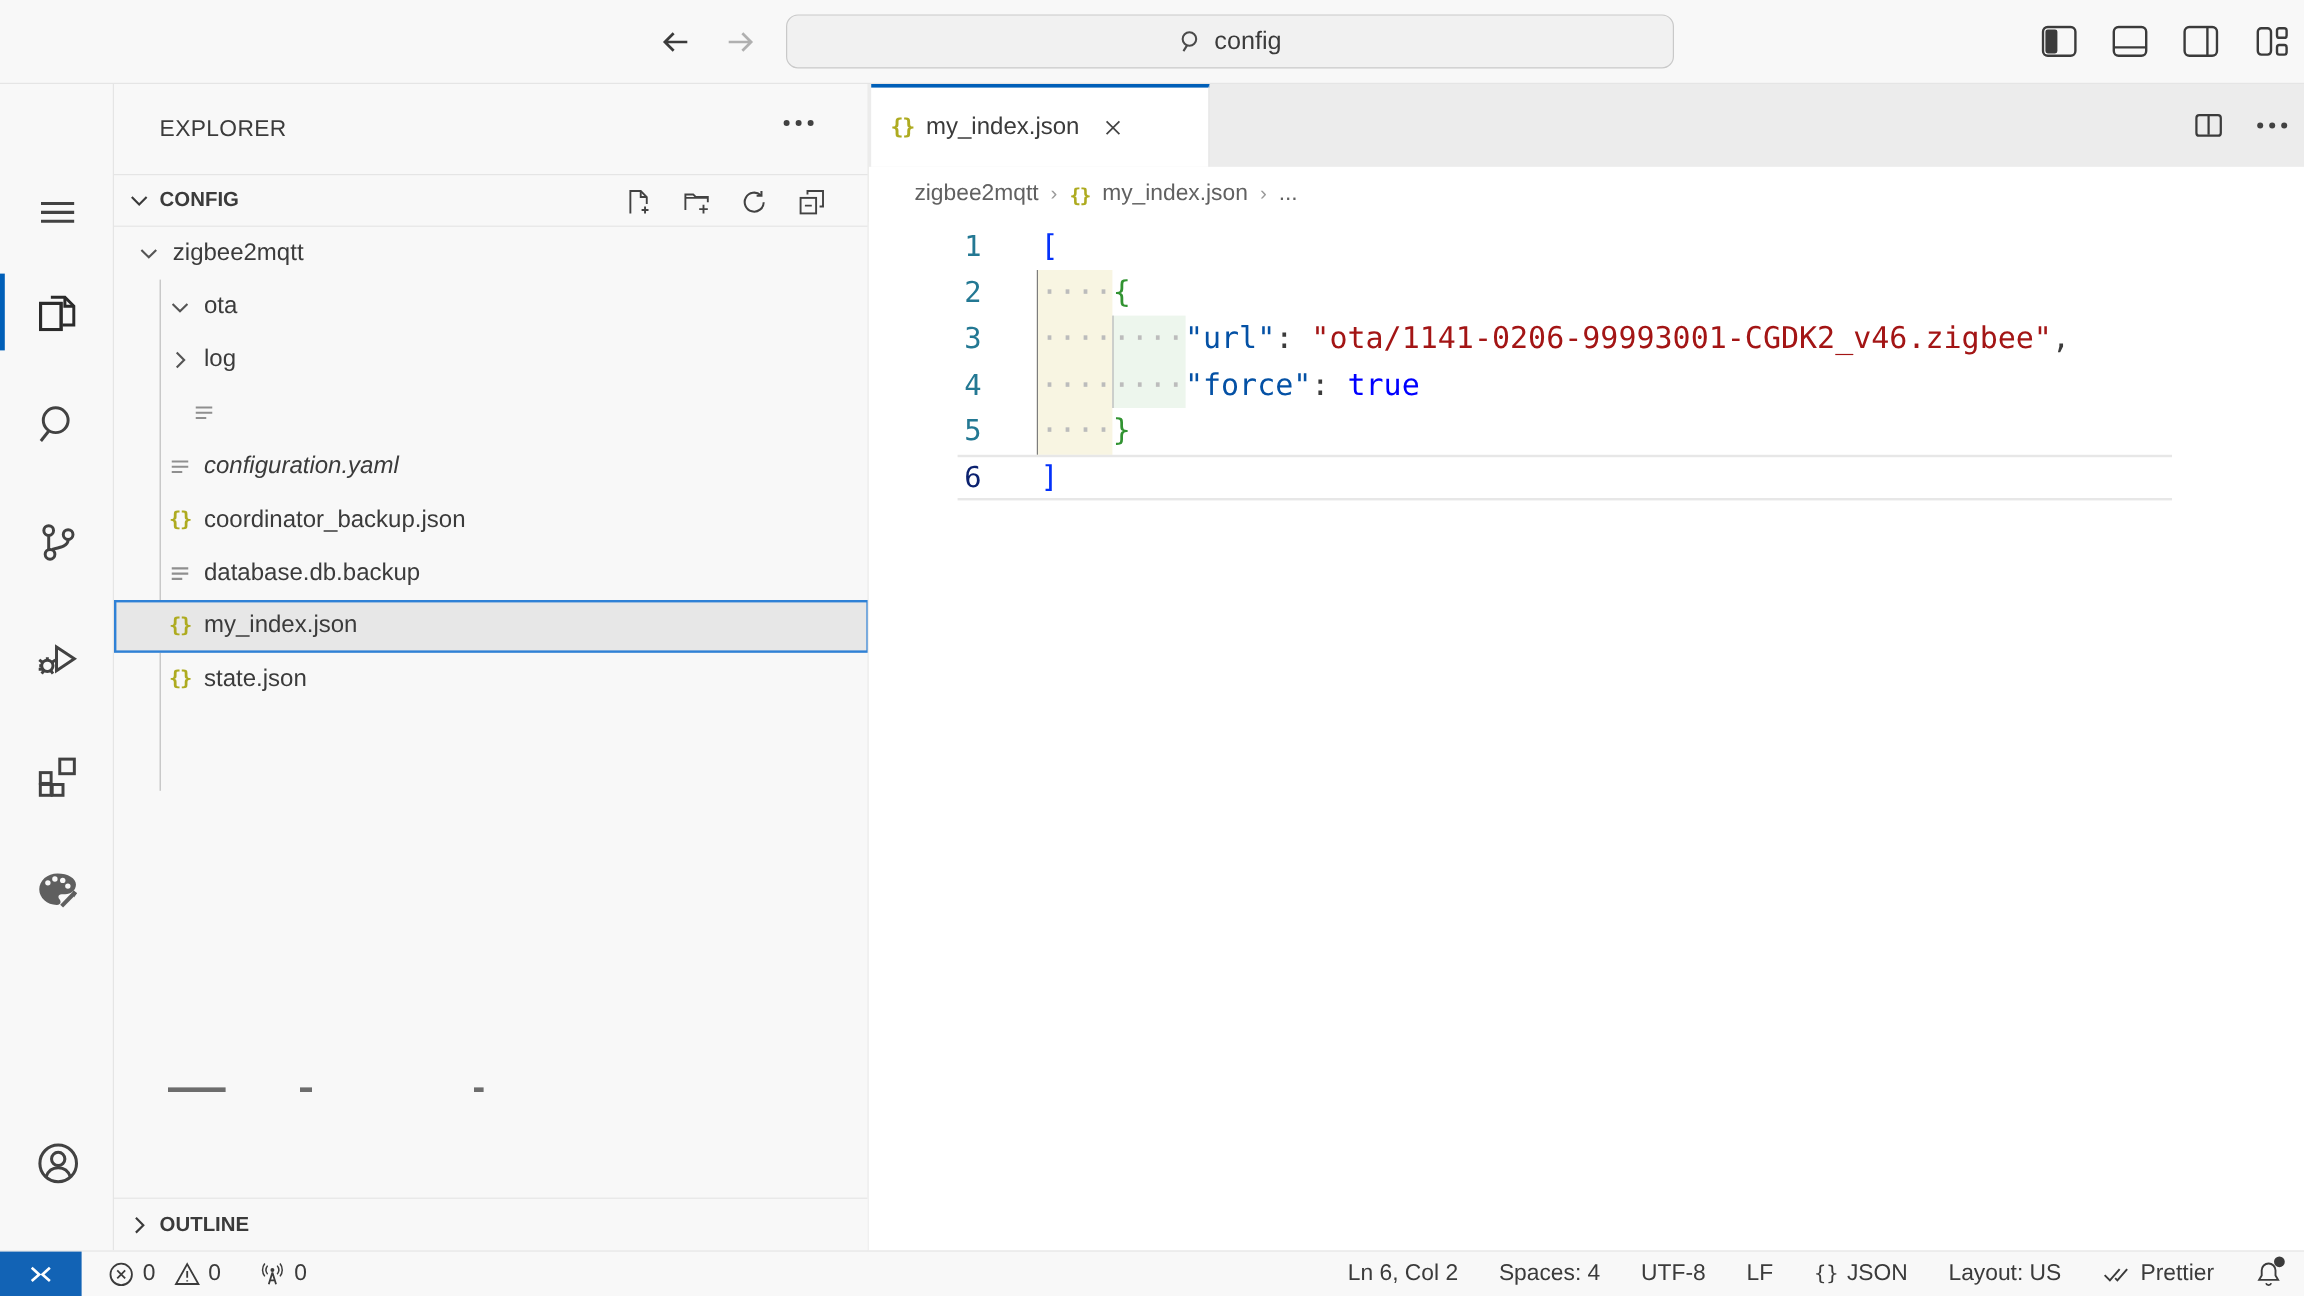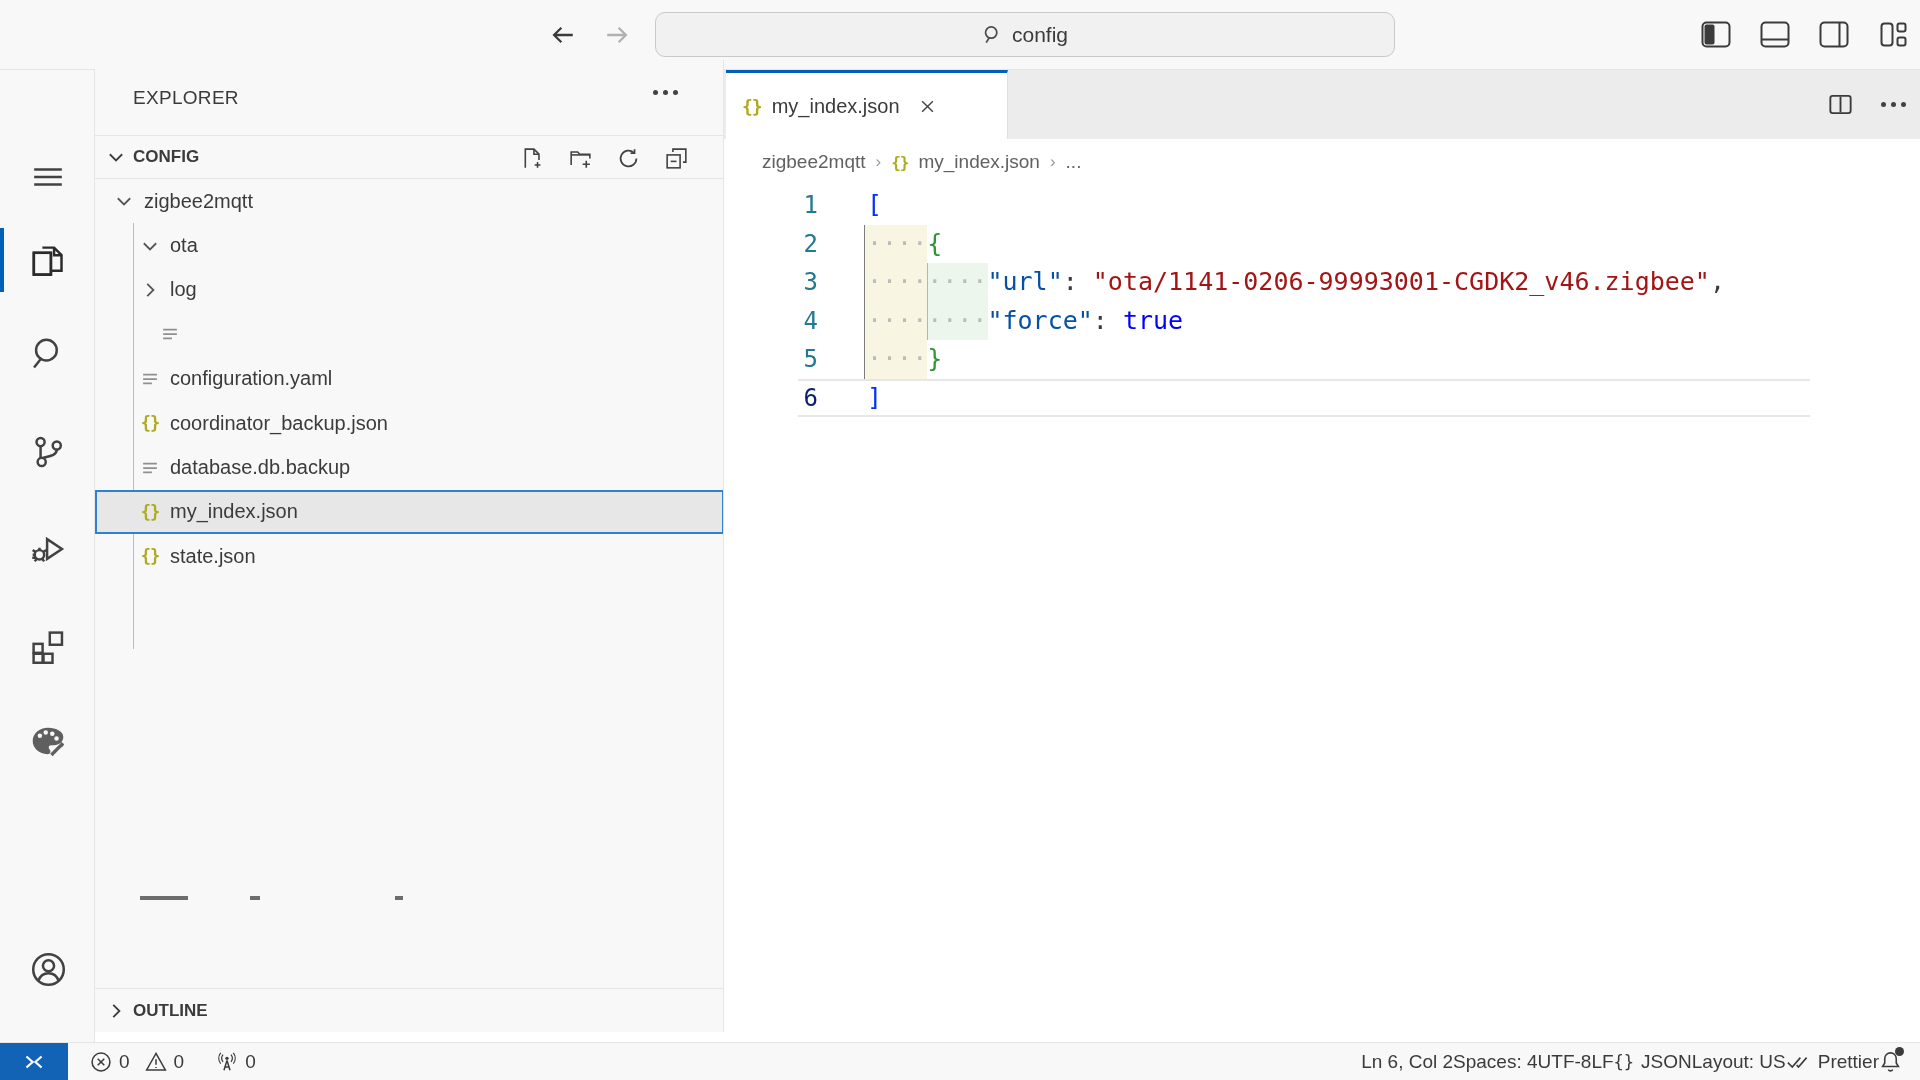"EXPLORER" .sidebar { top: 60px -> 70px }
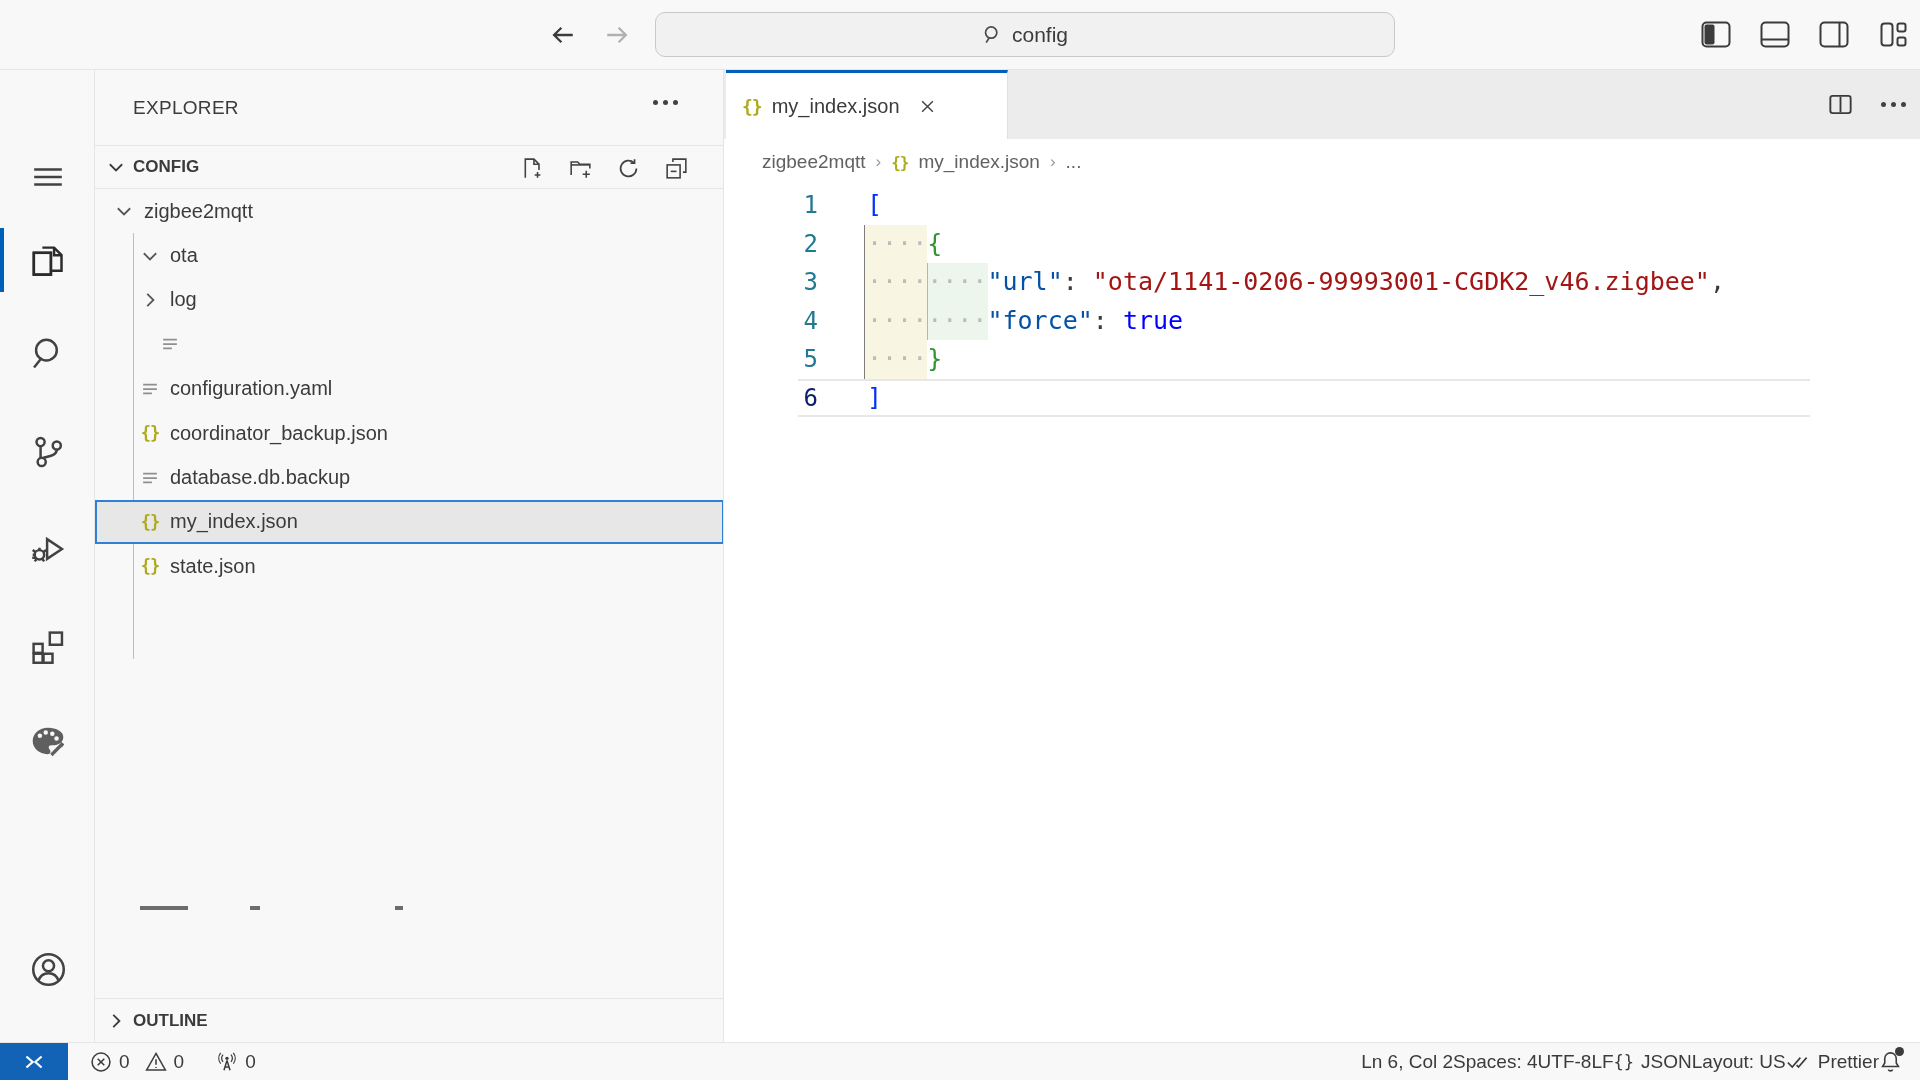"configuration.yaml" div.tree-row { font-style: none -> italic }
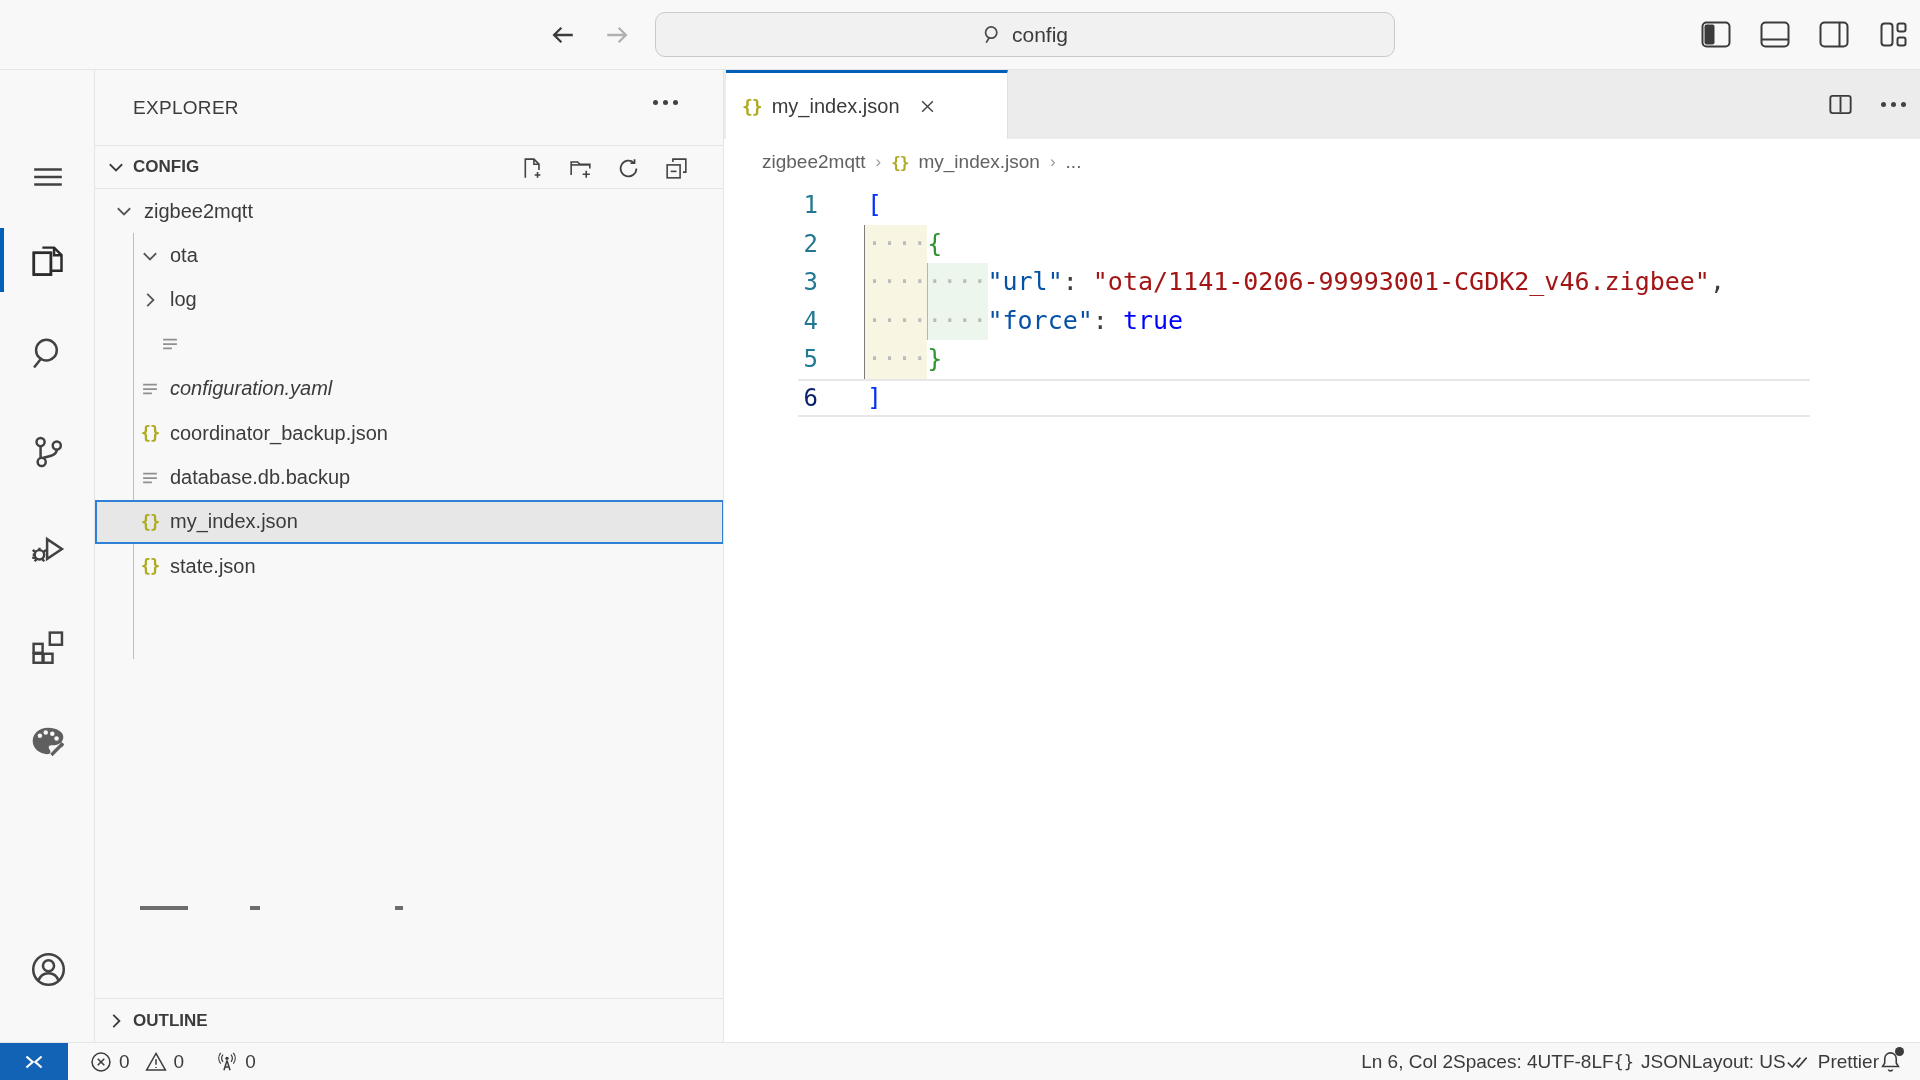"Ln 6, Col 2" .sb-right { gap: none -> 34px }
